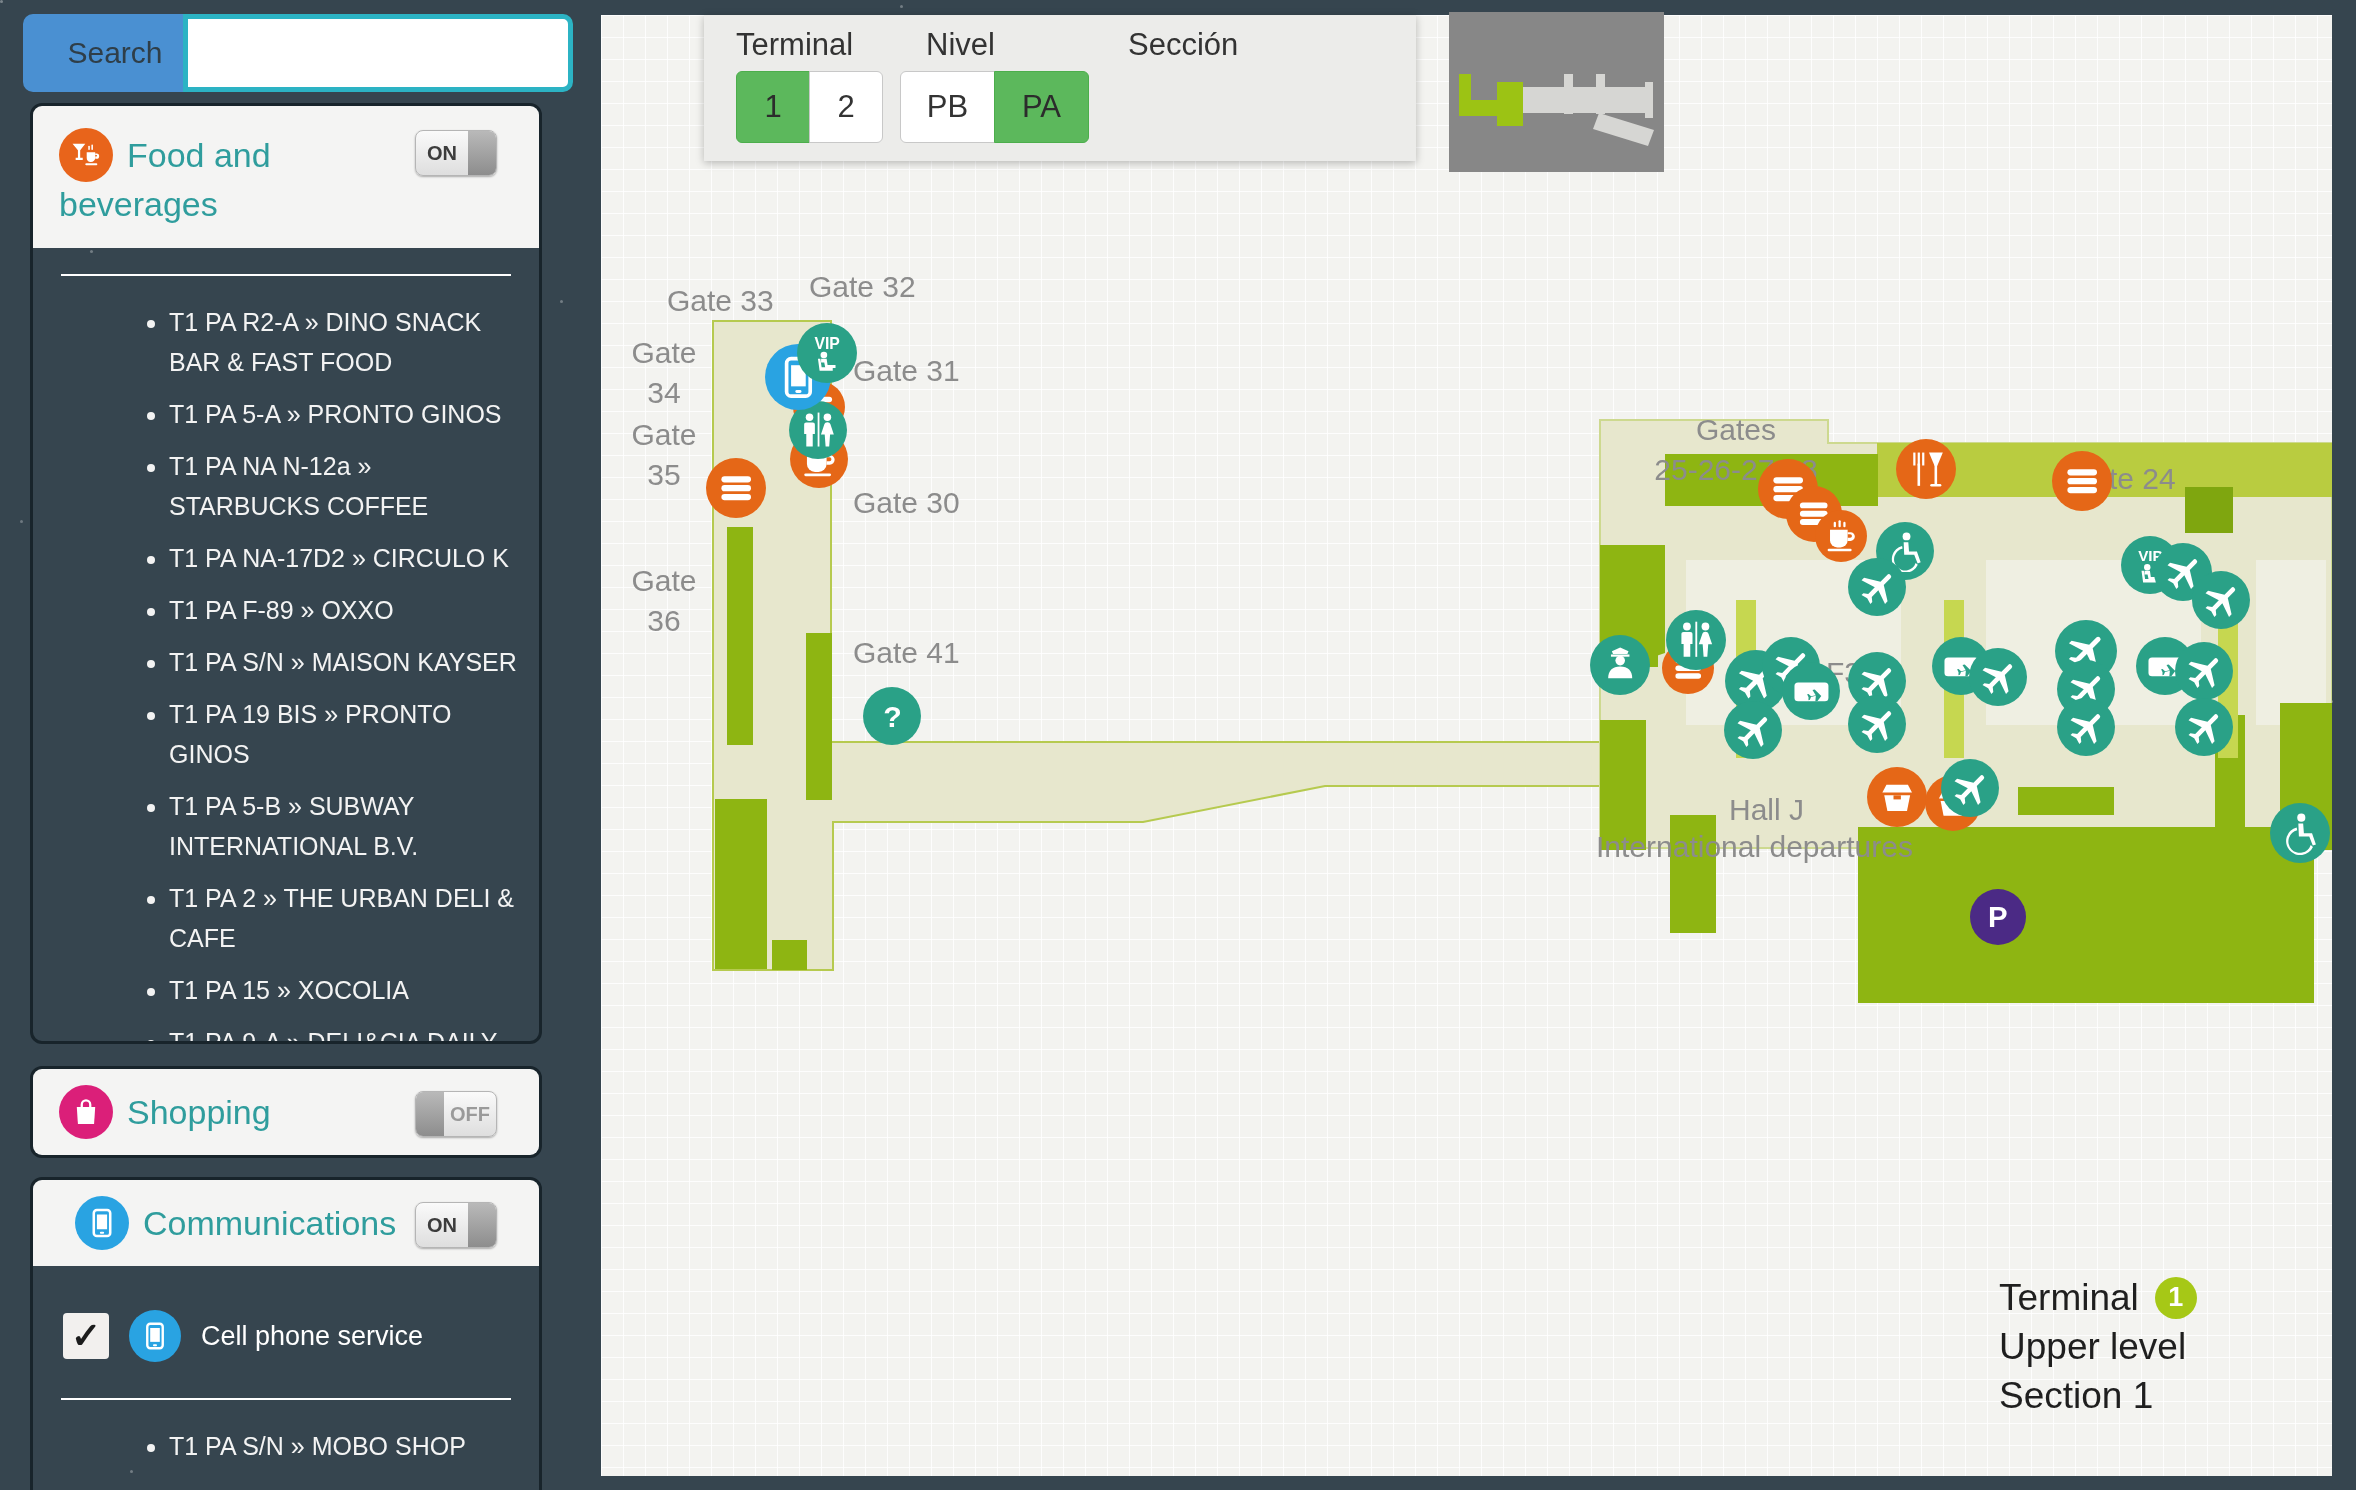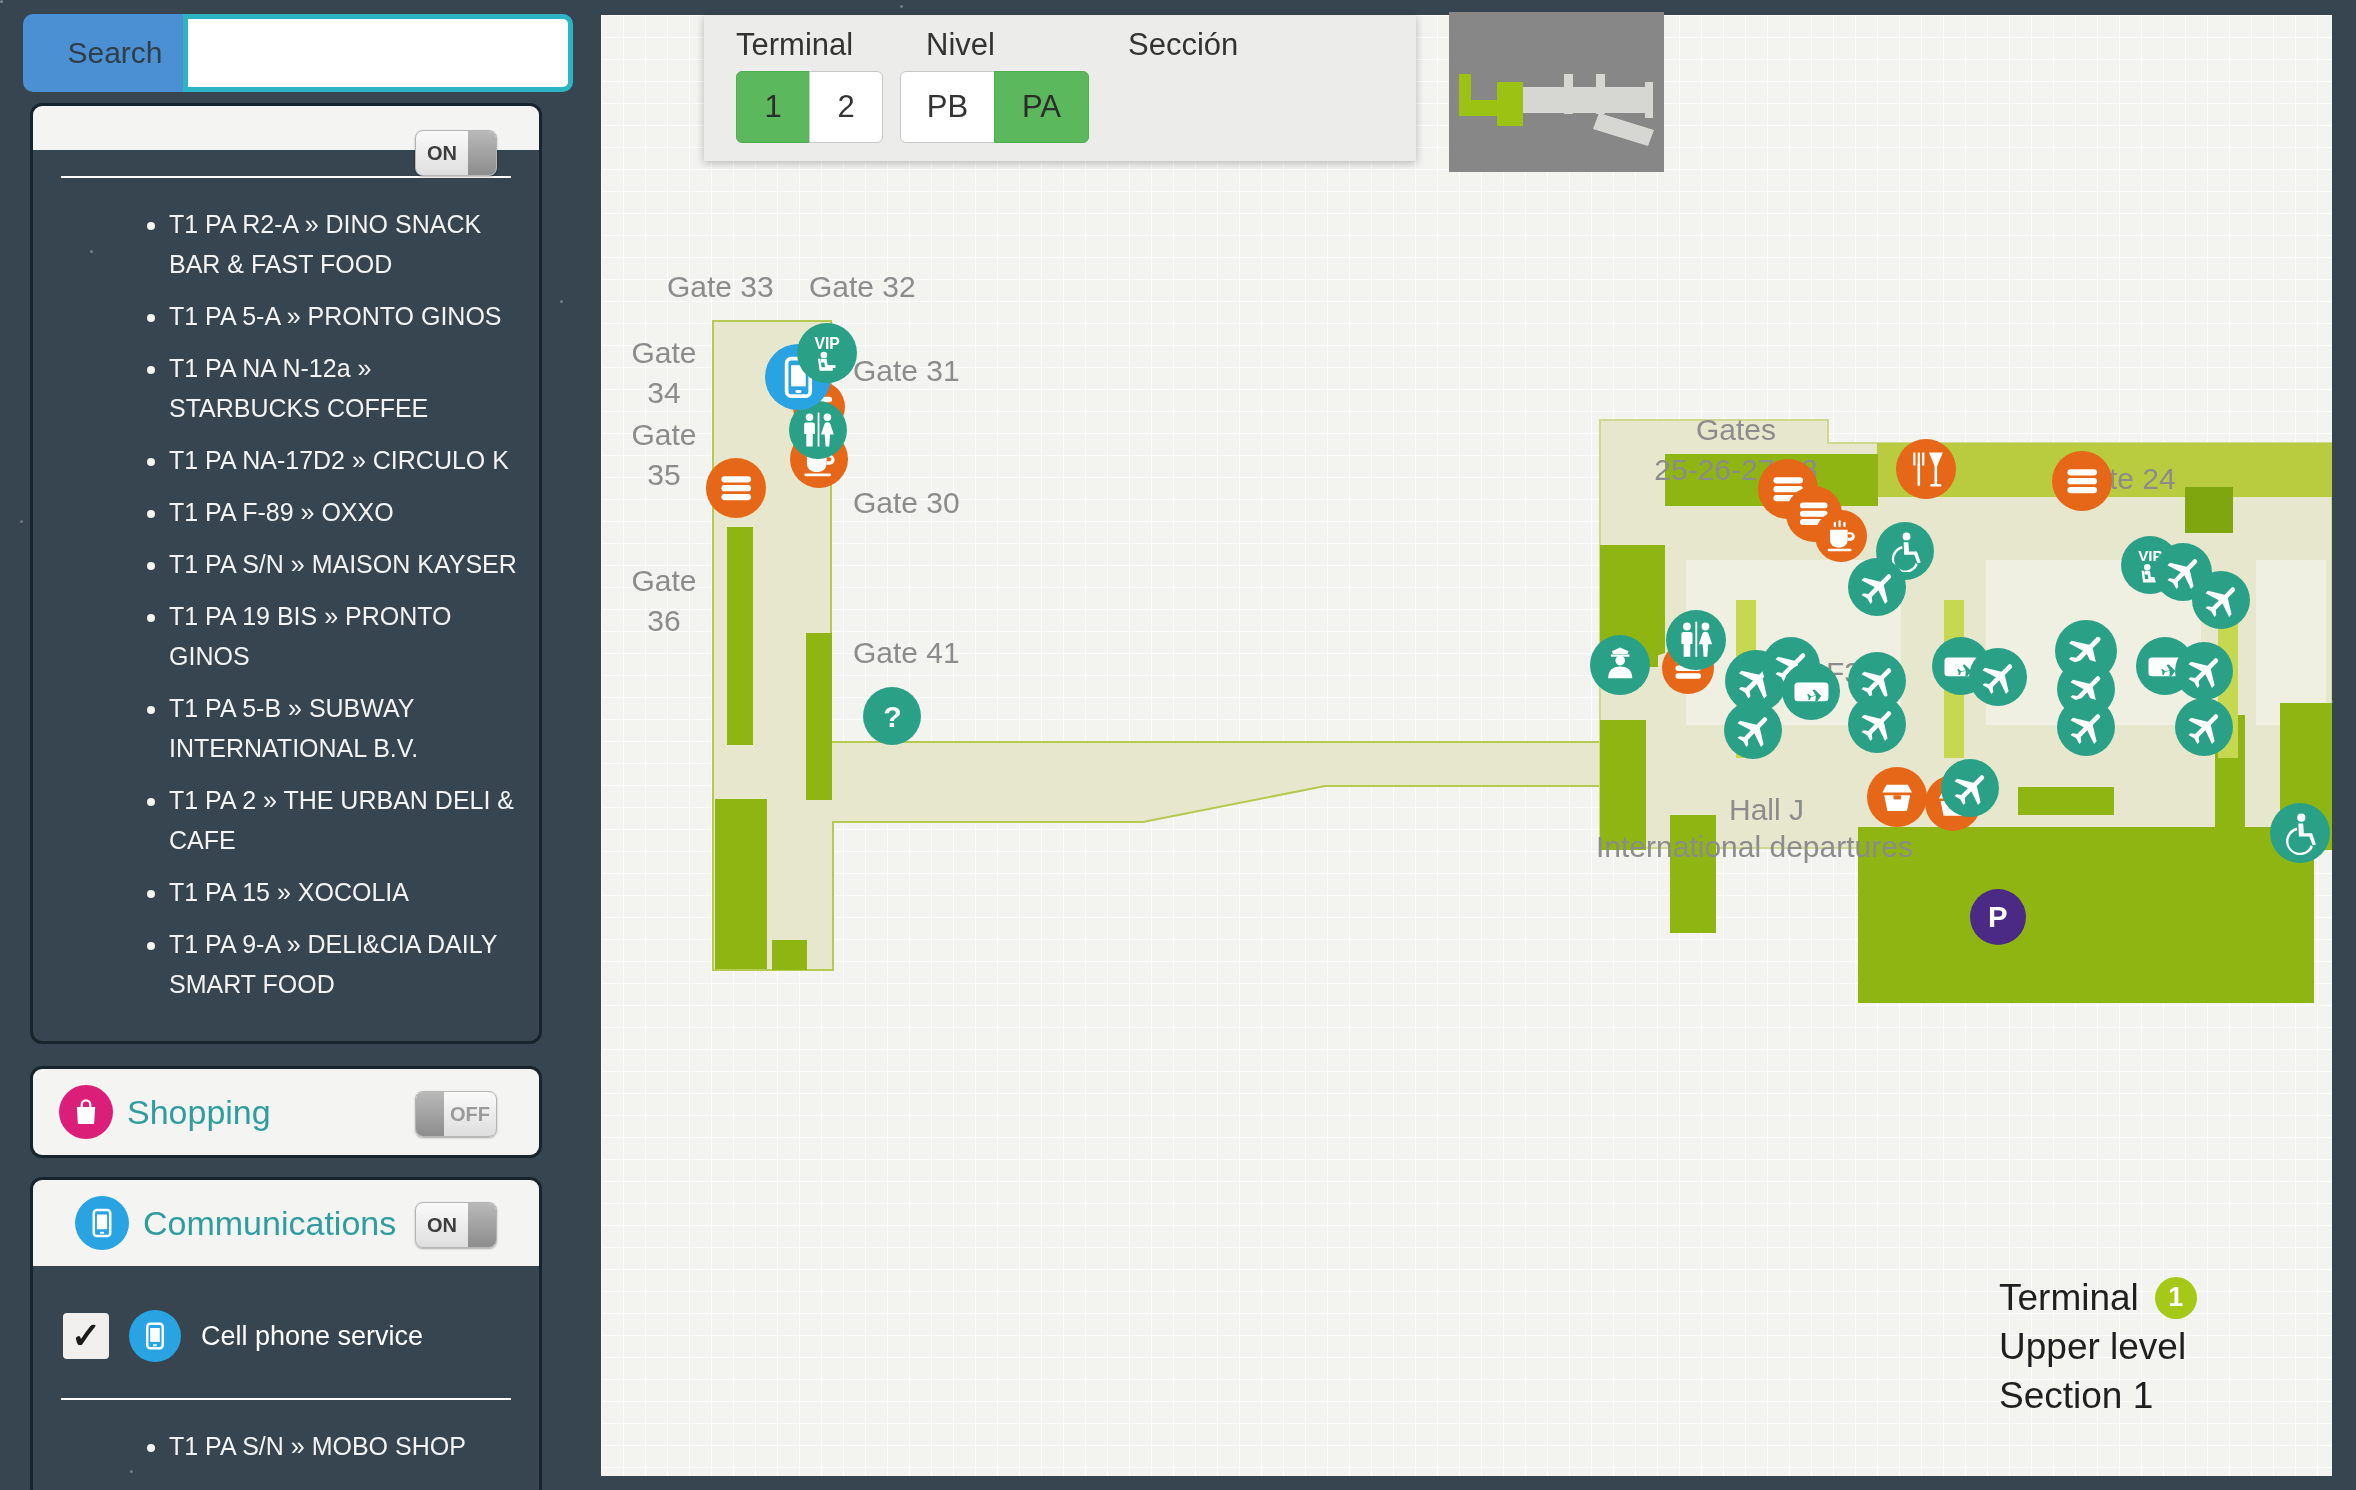"Food and beverages" div.title-wrap { html: none -> <div> <span> <svg> <path></path> <path></path> <path></path> <rect></rect> <rect></rect> <rect></rect> </svg> </span><span>Food and beverages</span> </div> }
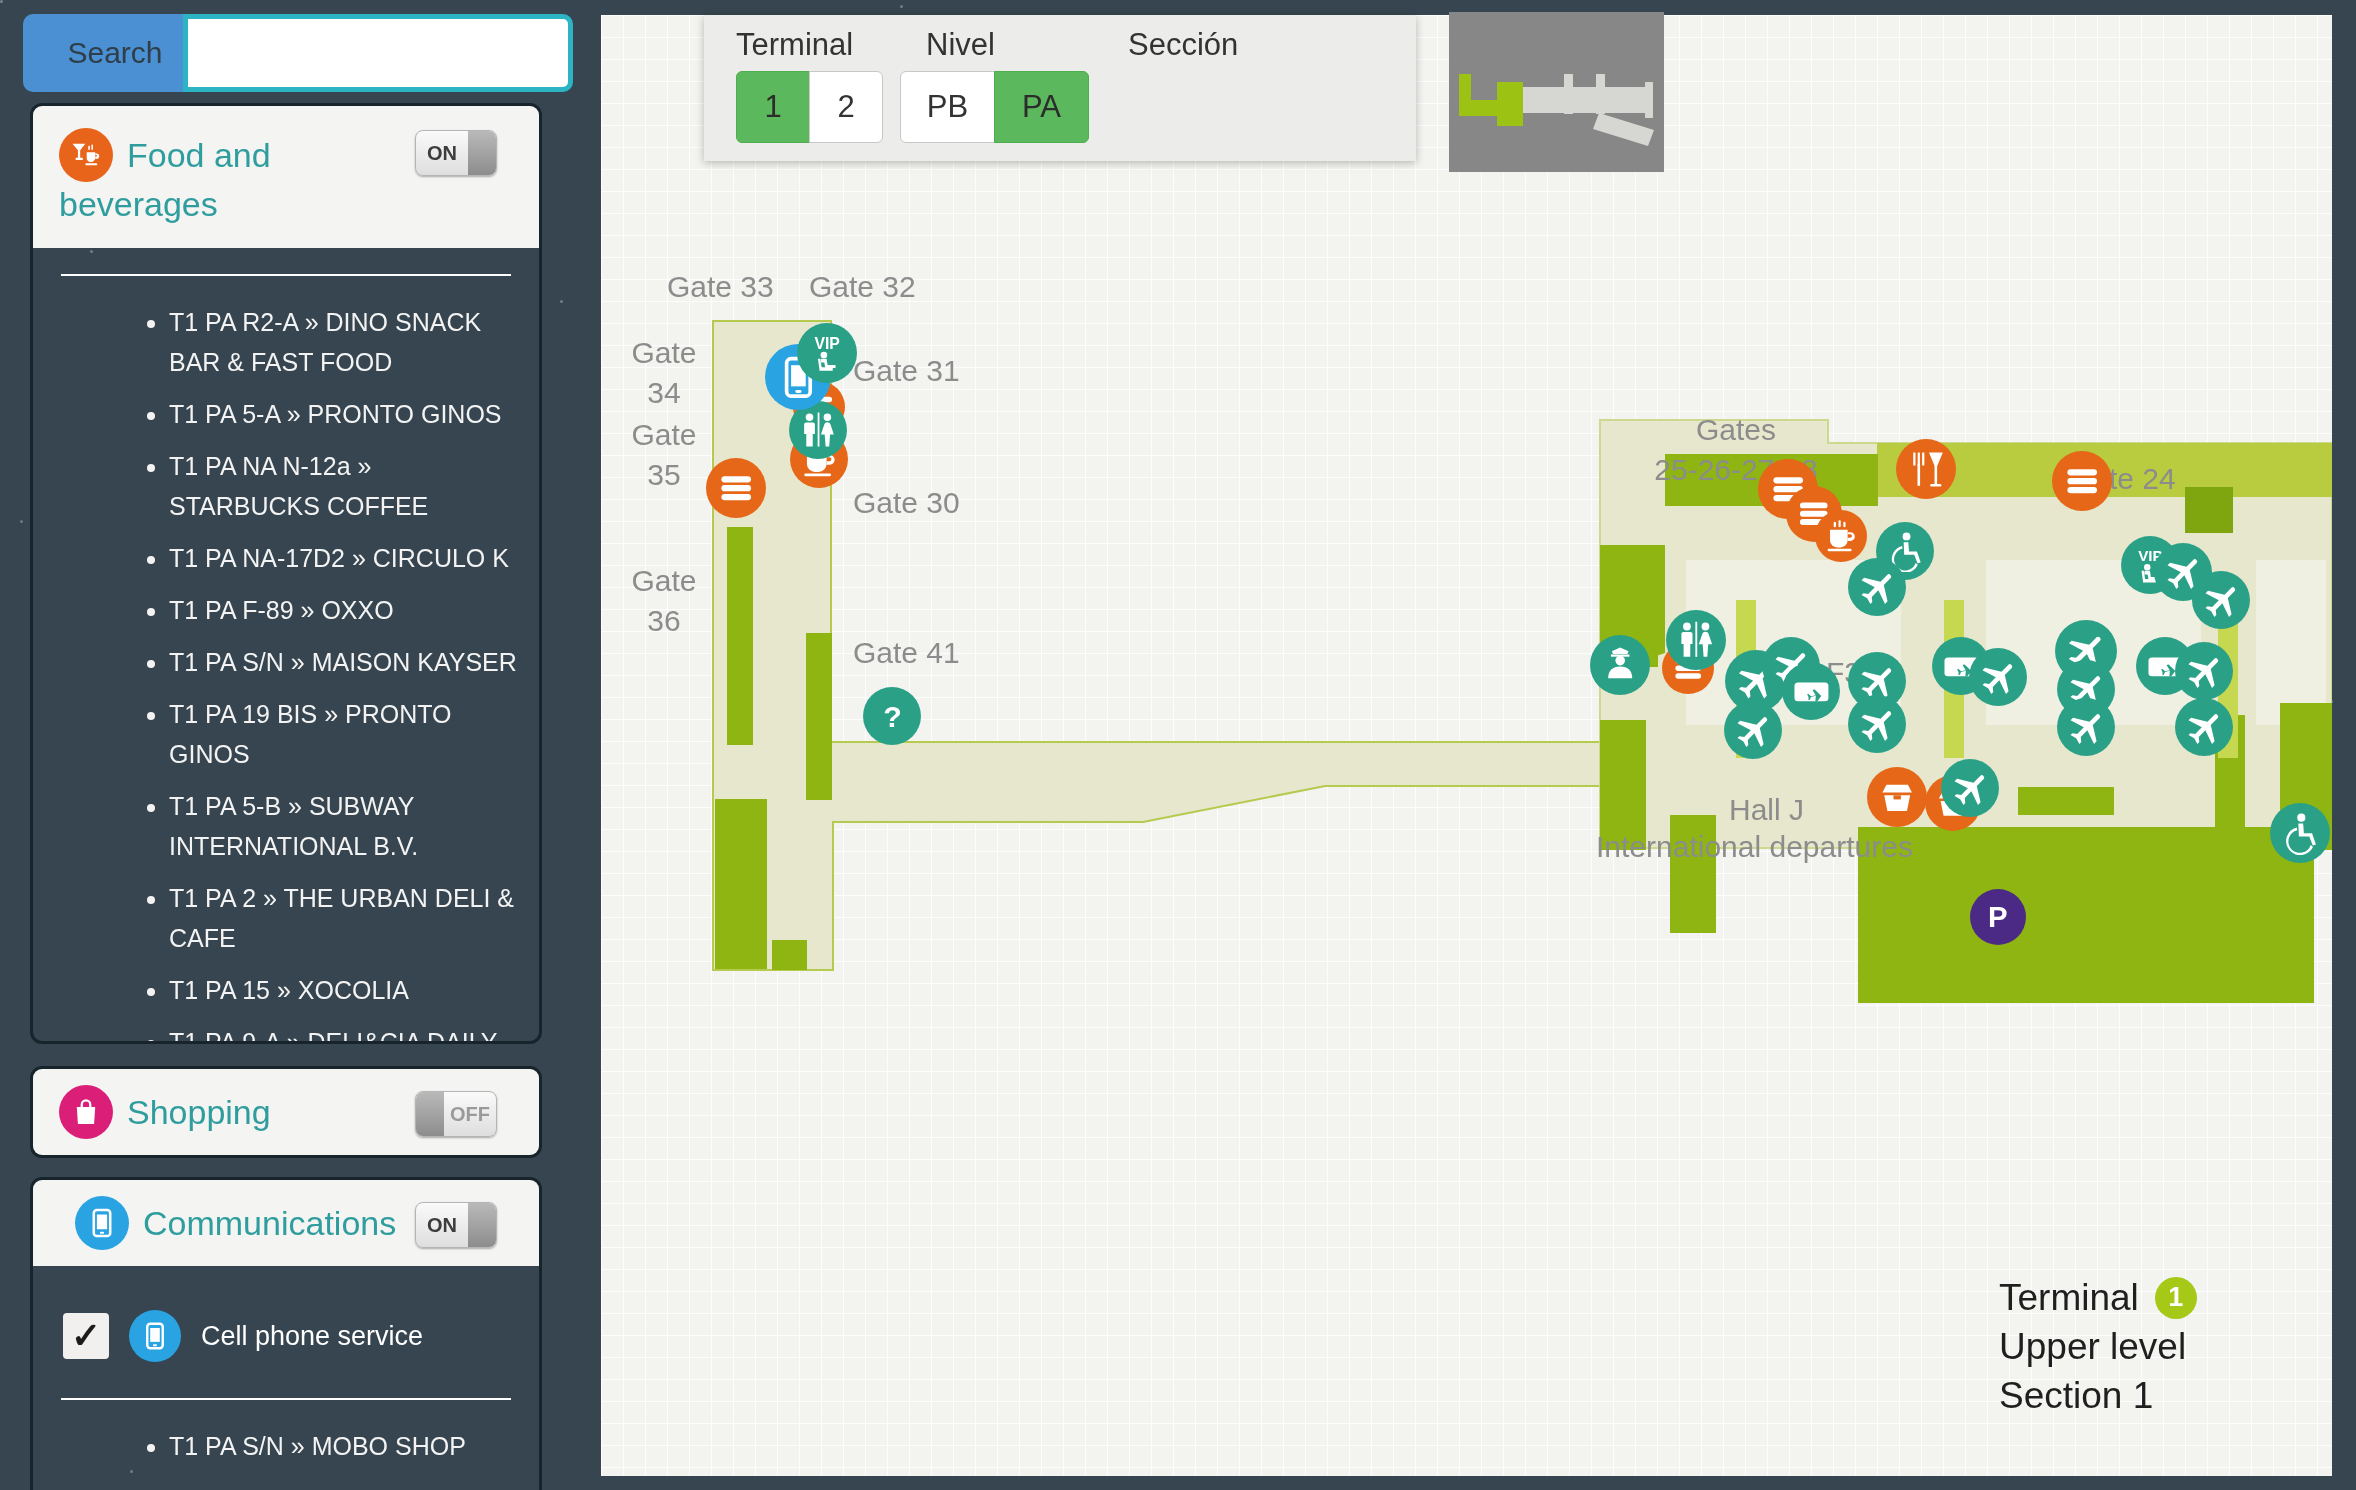"Gate 33" div.glabel { top: 252px -> 266px }
